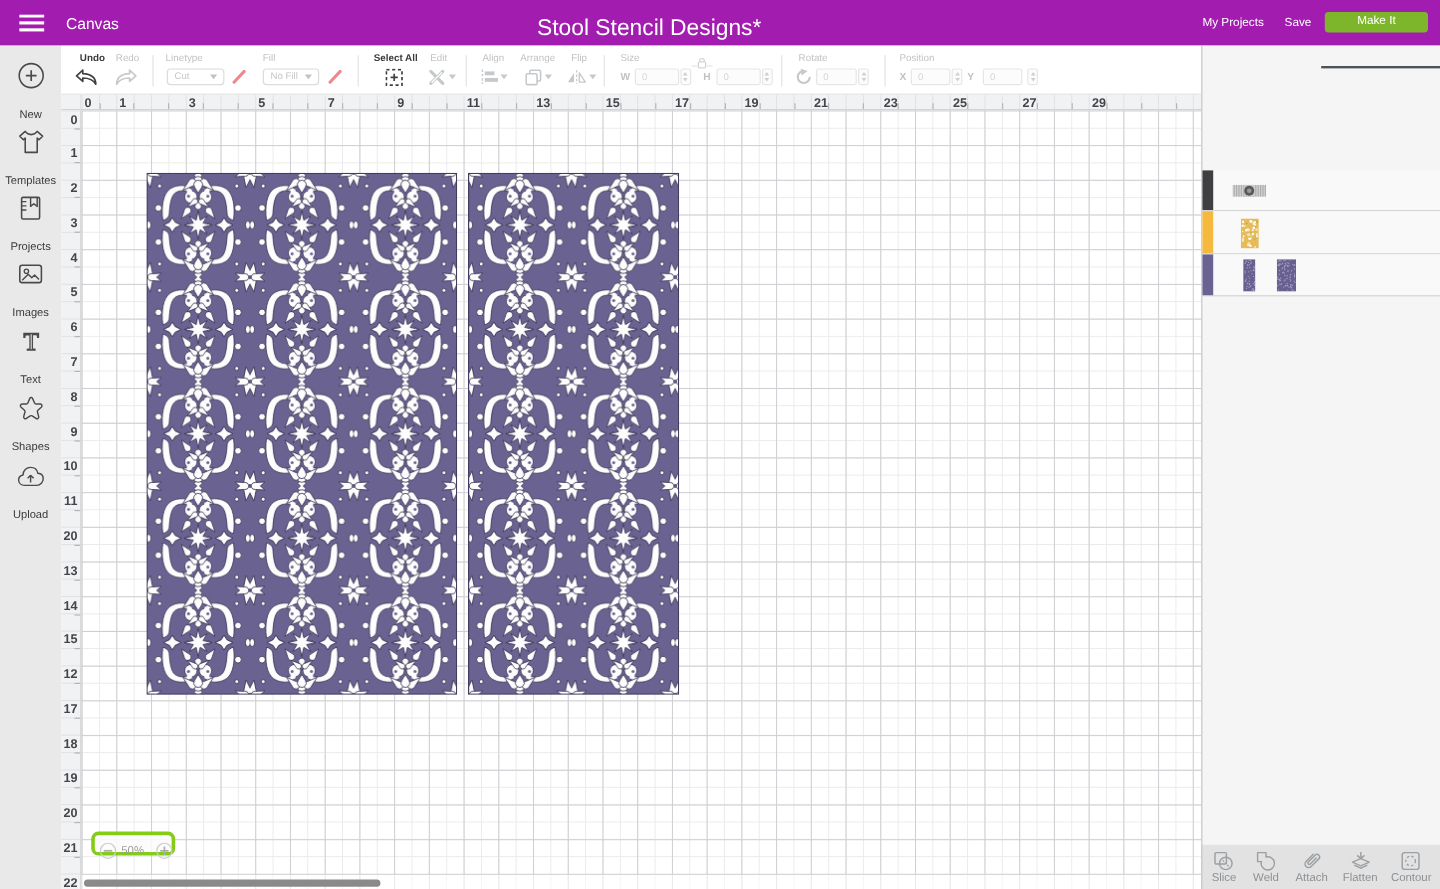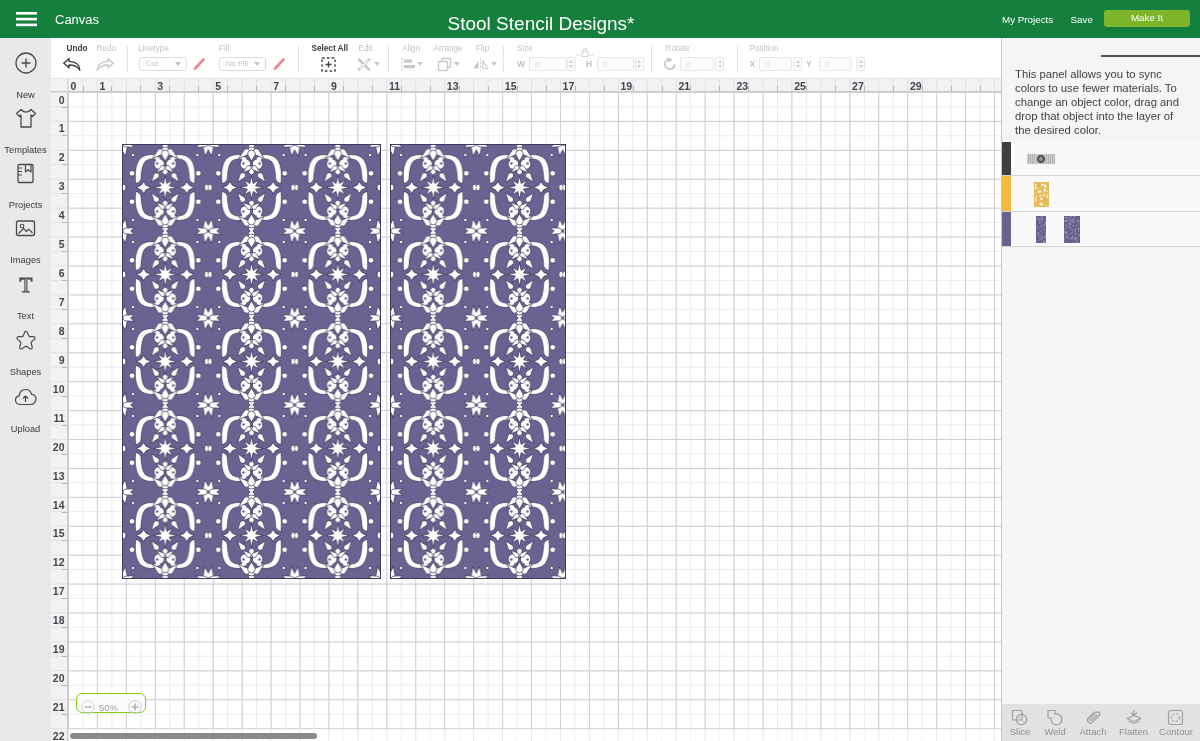"Canvas" #topbar { background: #15803d -> #a21caf }
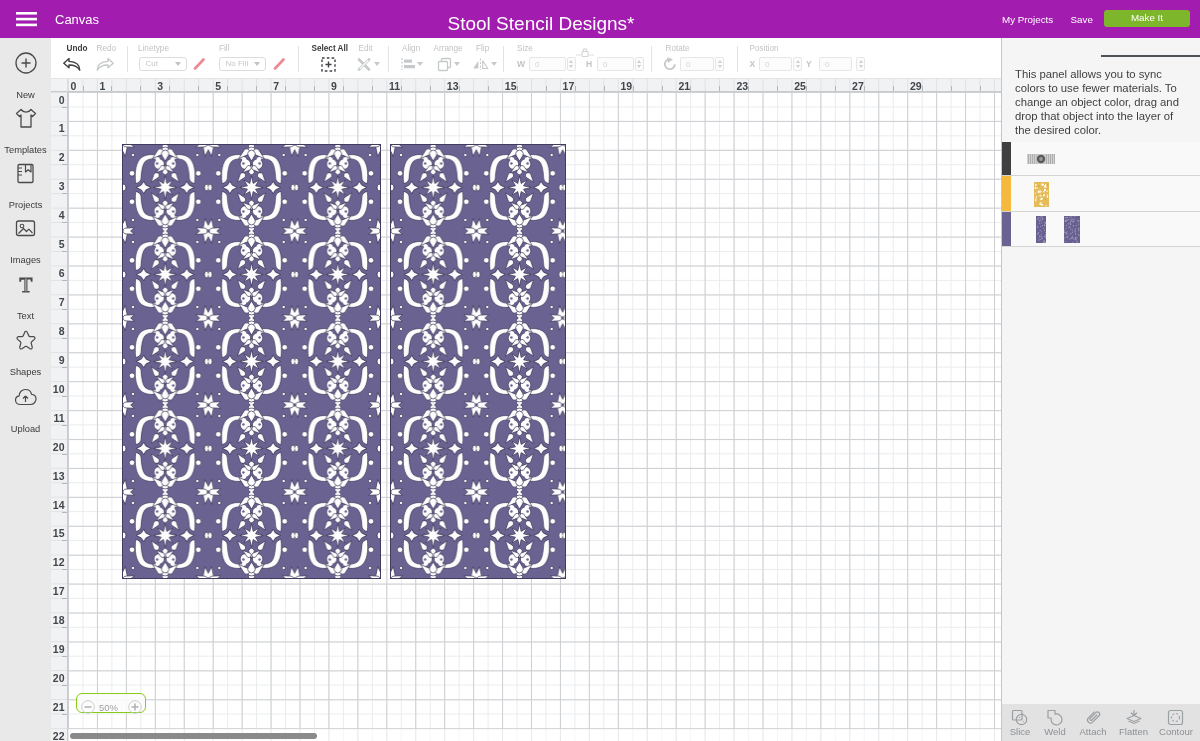"This panel allows you to" div { html: <div>This panel allows you to sync<br>colors to use fewer materials. To<br>change an object color, drag and<br>drop that object into the layer of<br>the desired color.</div> -> none }
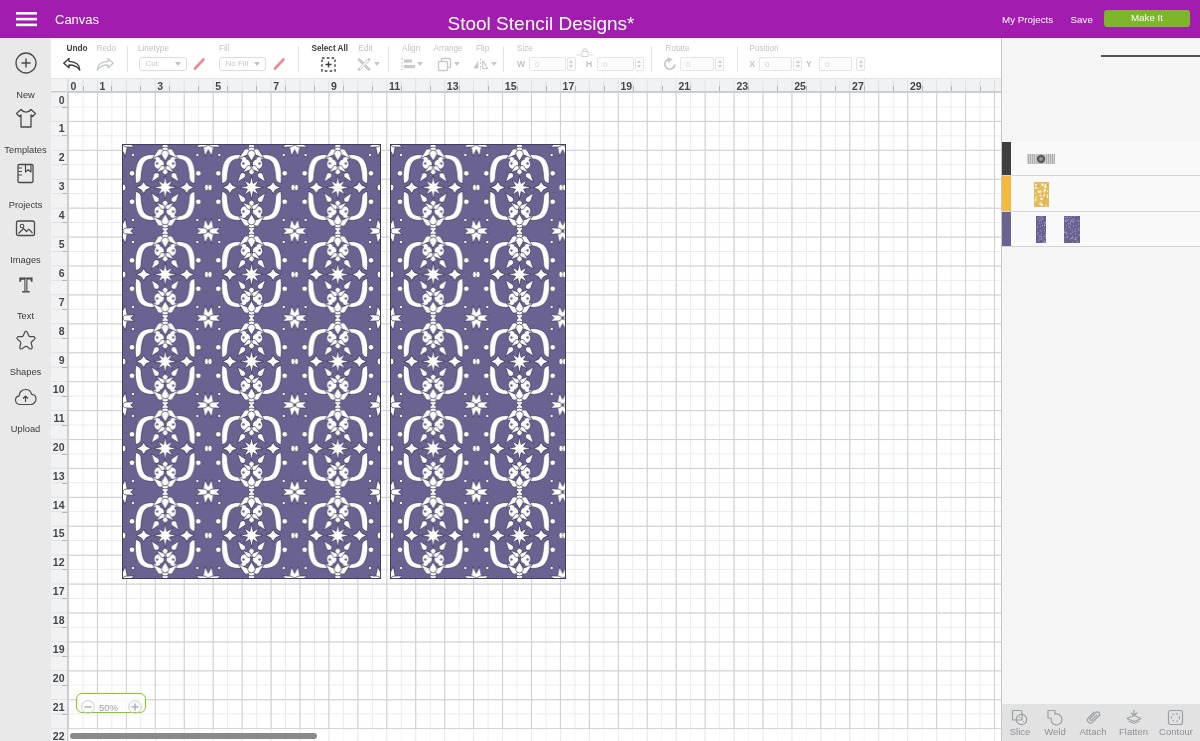"50%" #zoomw { border: 1px solid #84cc16 -> 3px solid #84cc16 }
